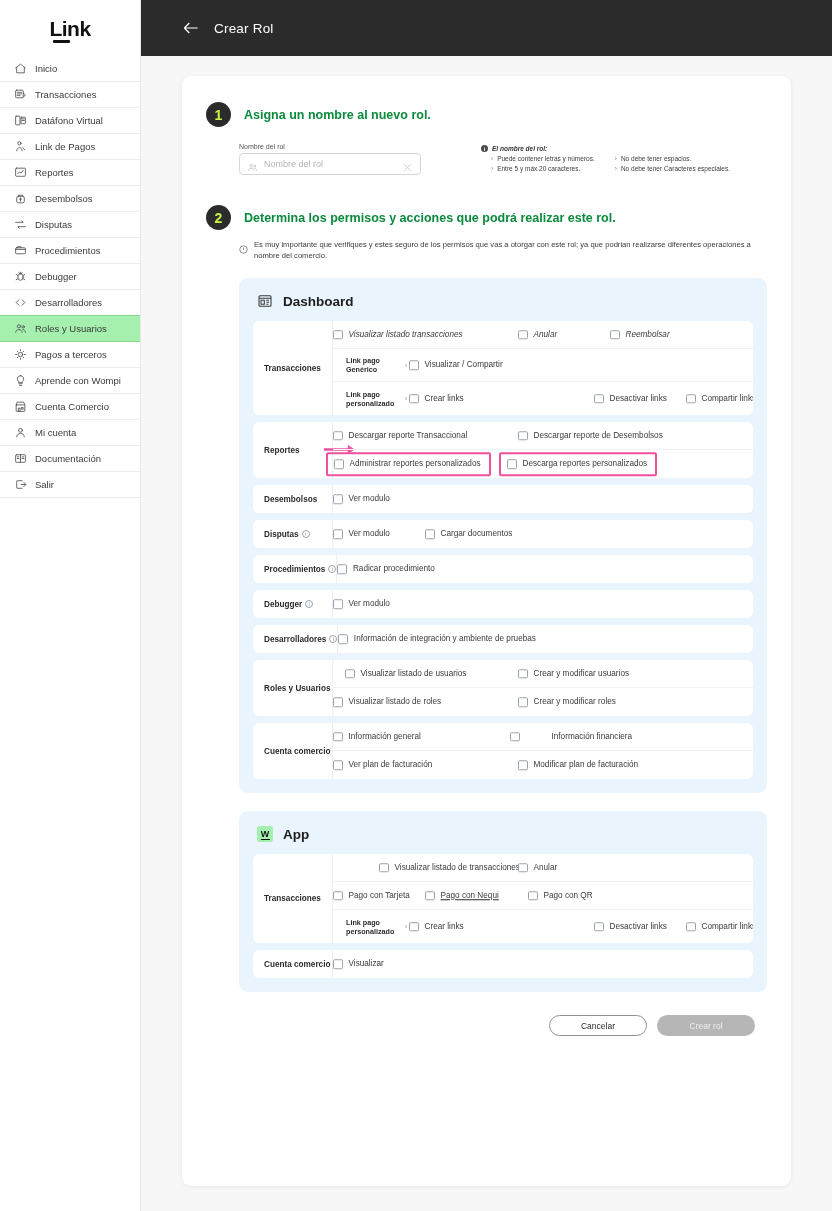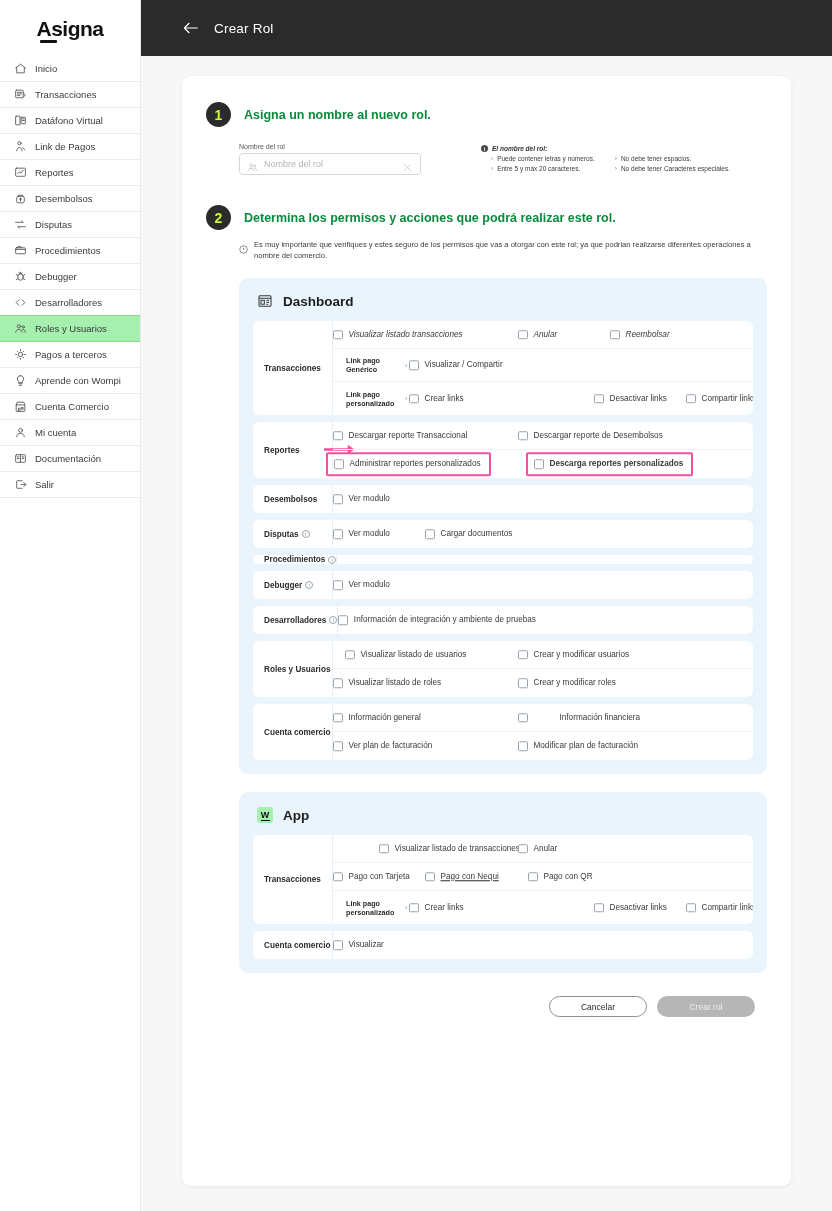"Asigna" span { text: Asigna -> Link }
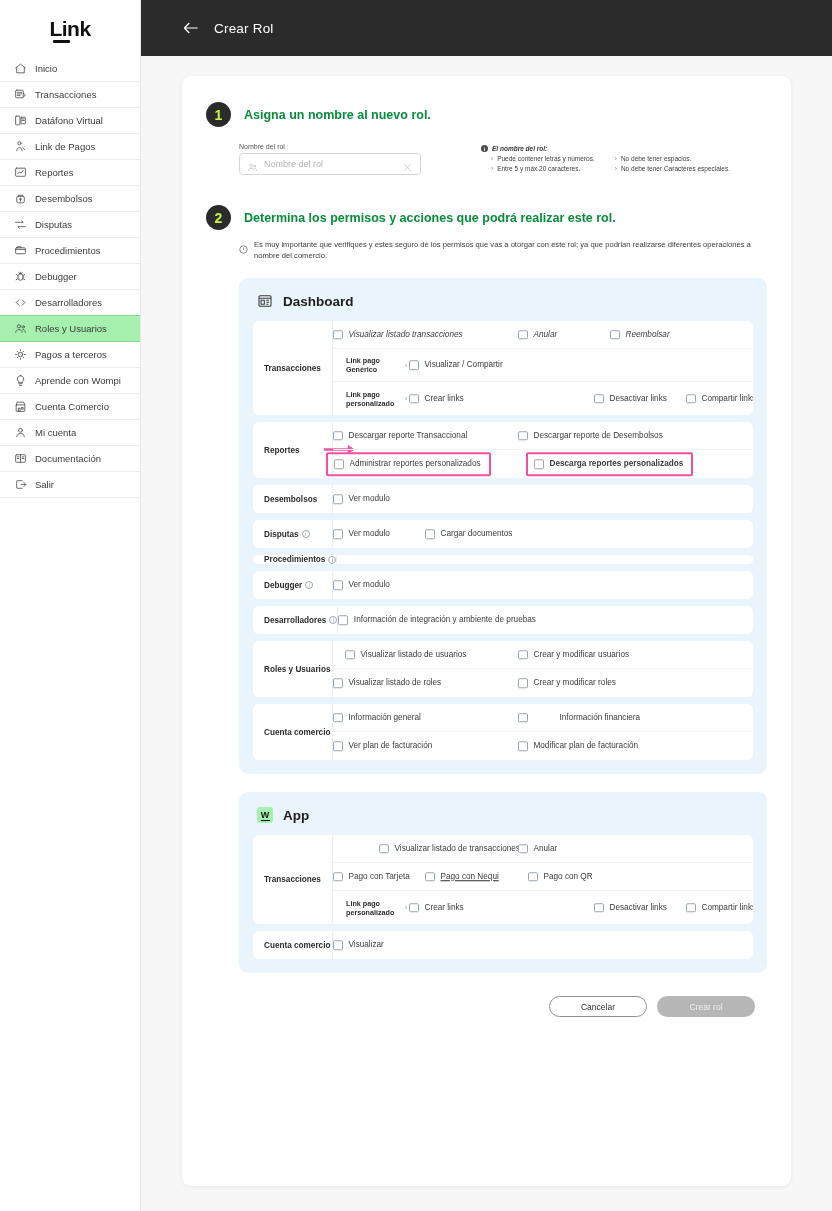"Descarga reportes personalizados" div.cb-item { font-weight: bold -> none; left: 193px -> 166px }
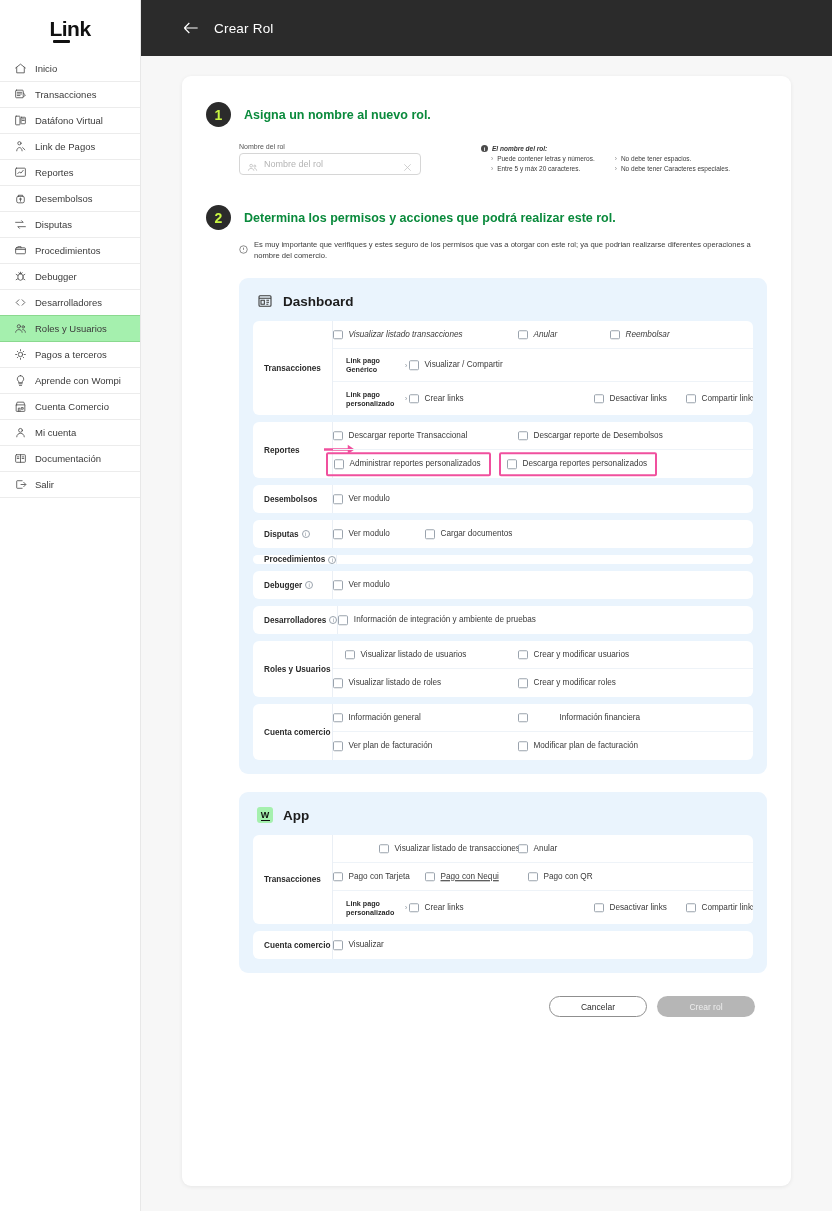"Radicar procedimiento" div.grp-rows { html: none -> <div> <div> <div> <span></span> <span>Radicar procedimiento</span> </div> </div> </div> }
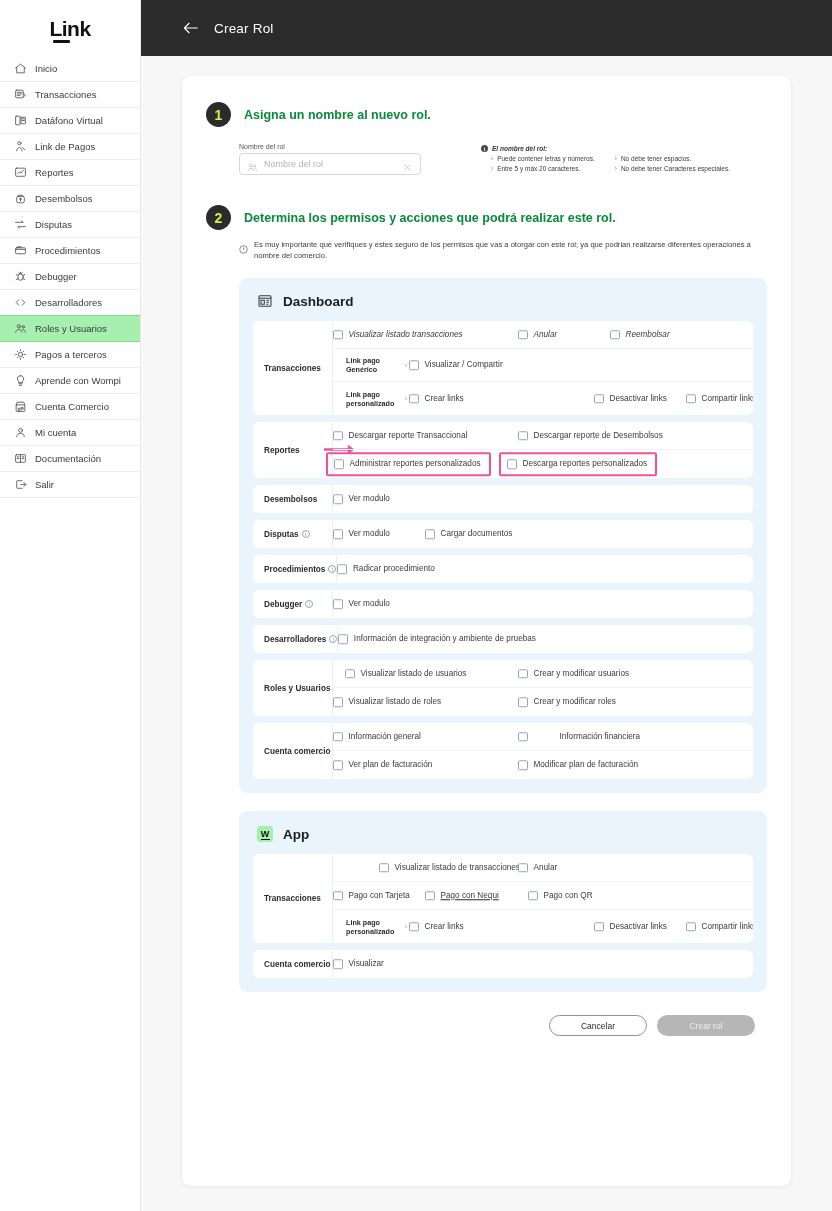"Información financiera" div.cb-item { left: 185px -> 177px }
